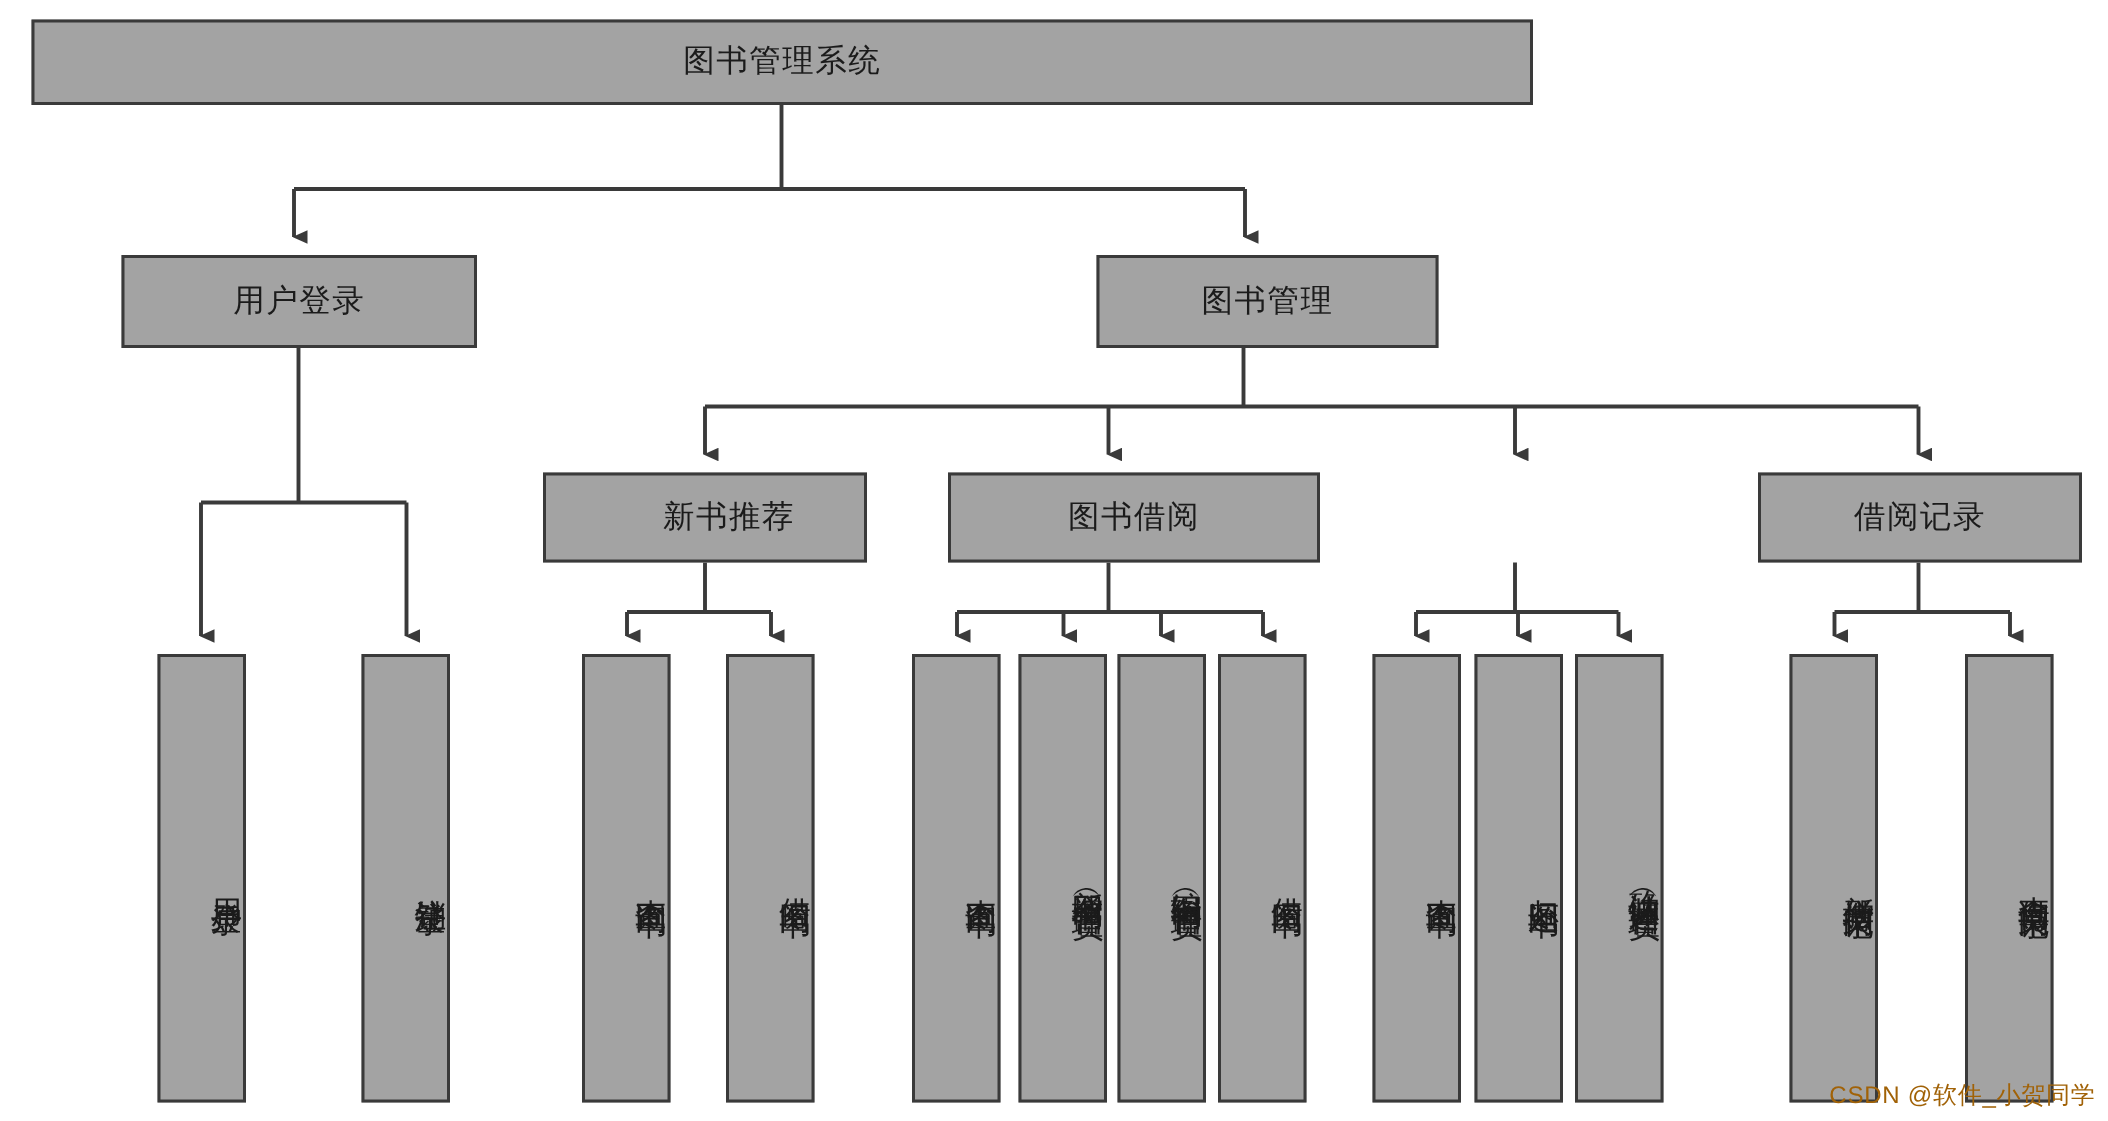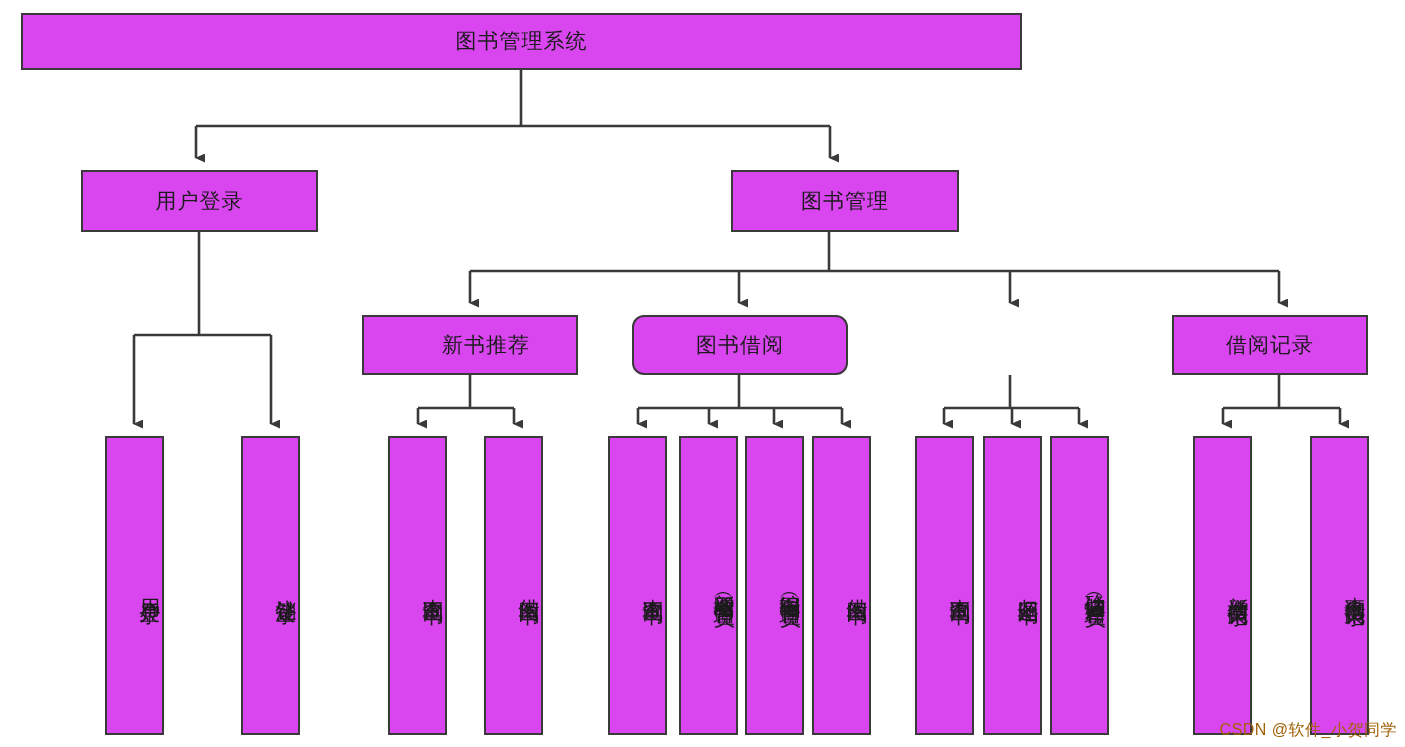"图书管理系统" .node { background: #d946ef -> #a3a3a3 }
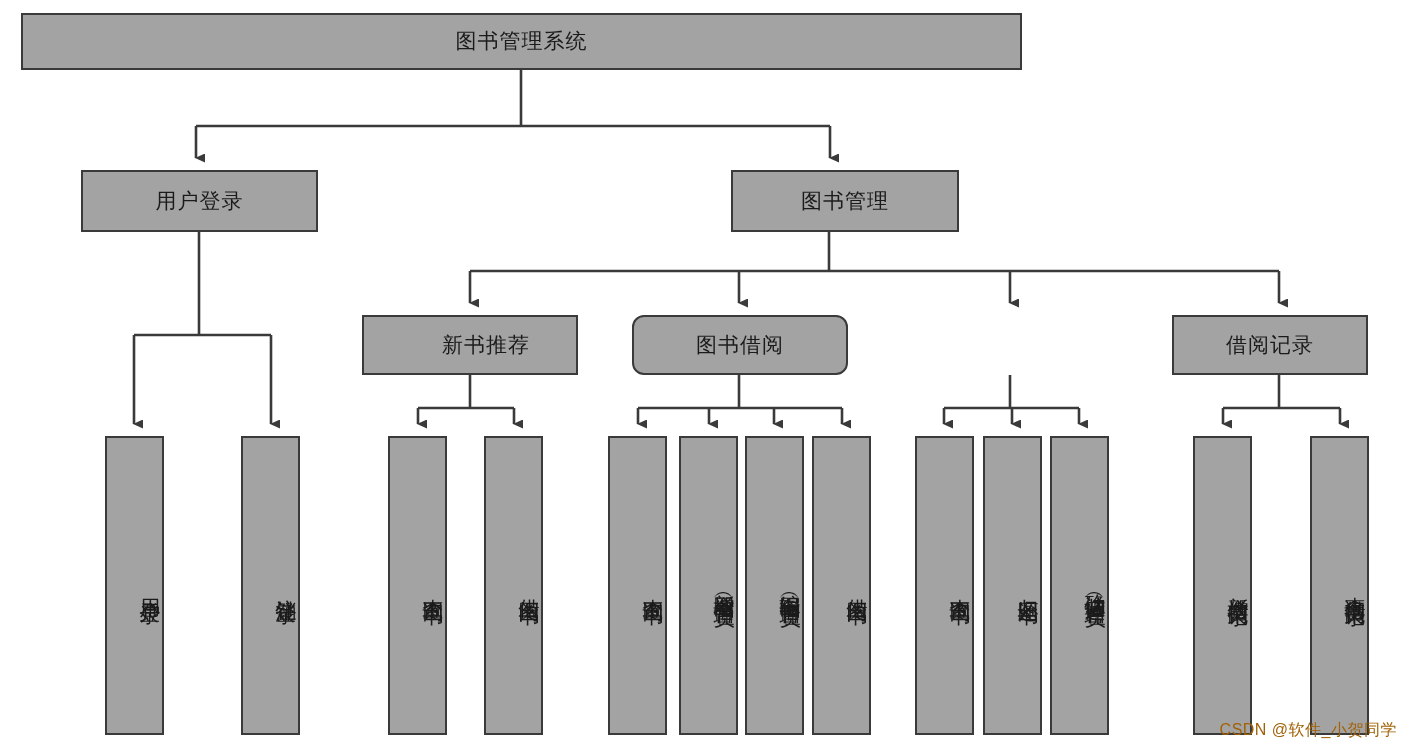"图书借阅" div.node { border-radius: 12px -> none; width: 216px -> 248px }
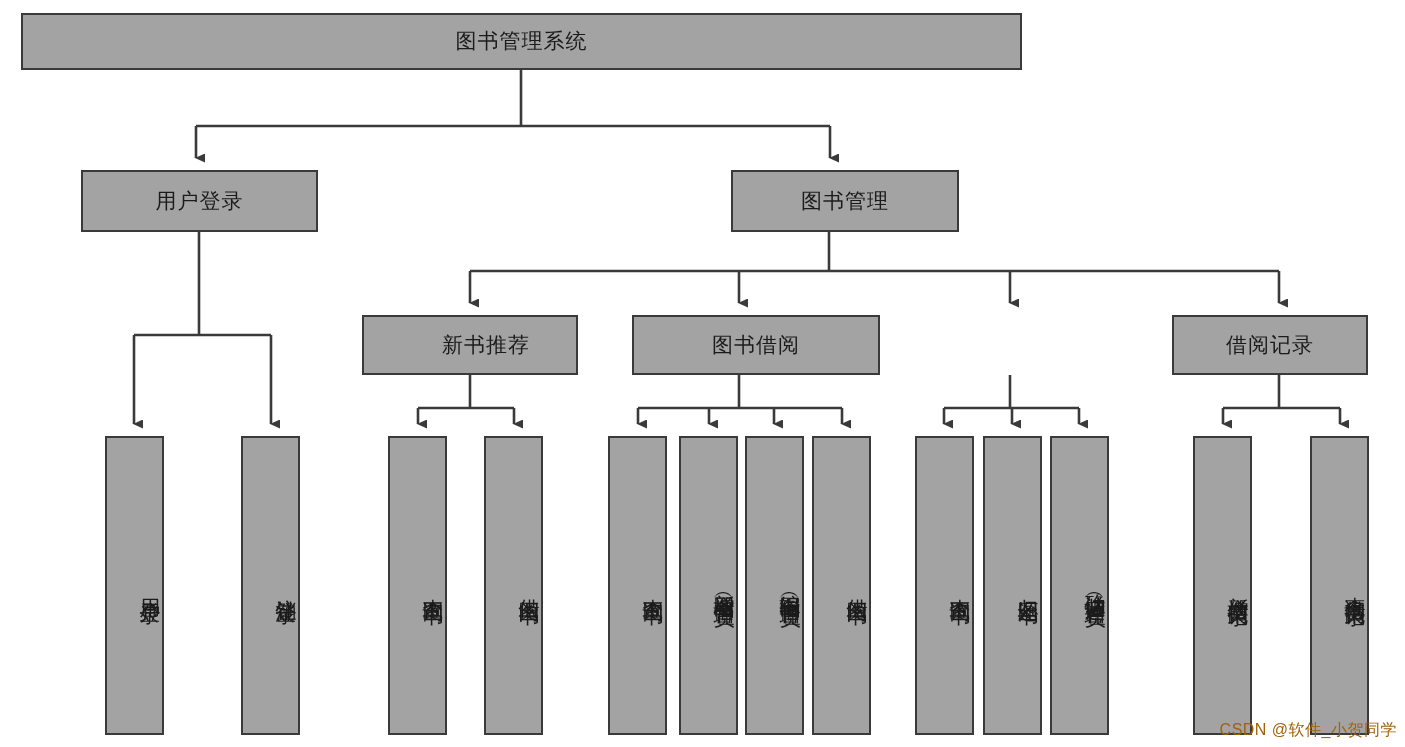"借阅记录" div.node { width: 196px -> 216px }
